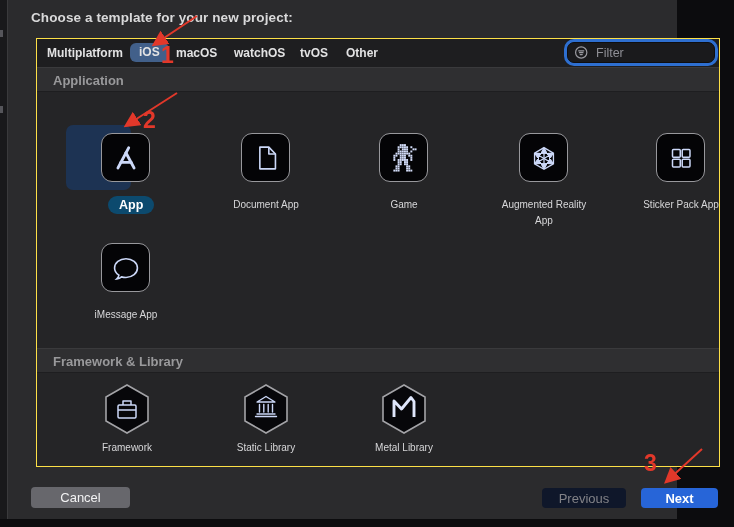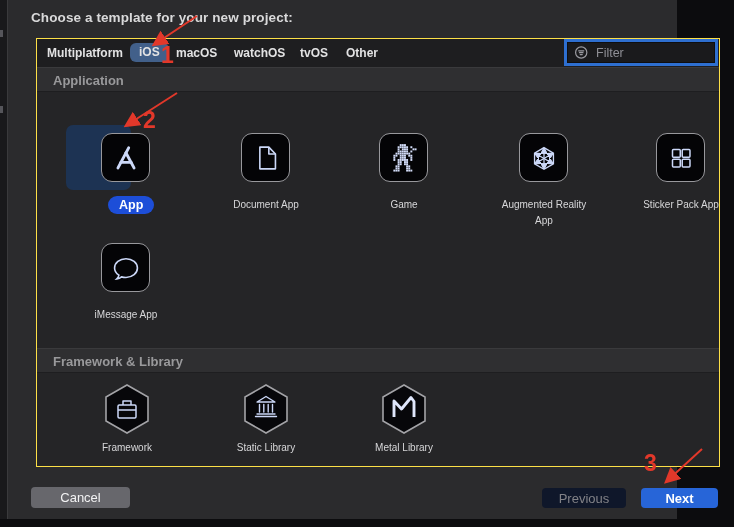"Filter" .filter-wrap { border-radius: 0 -> 7px }
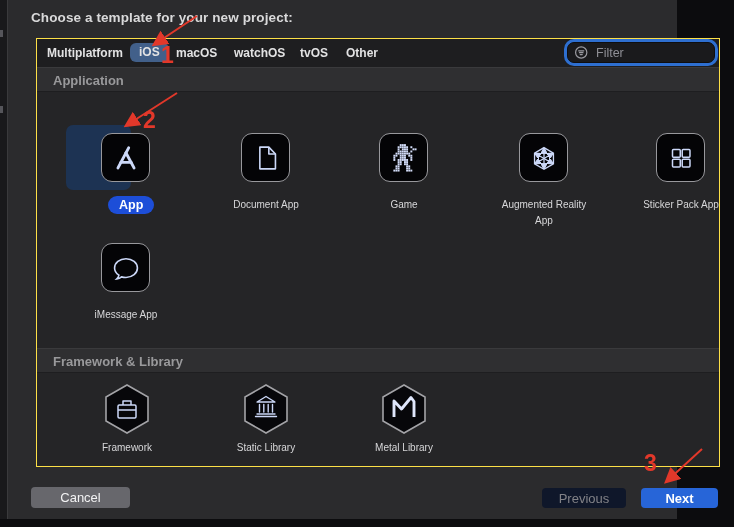"App" .pill { background: #1d4ed8 -> #0c4a6e }
